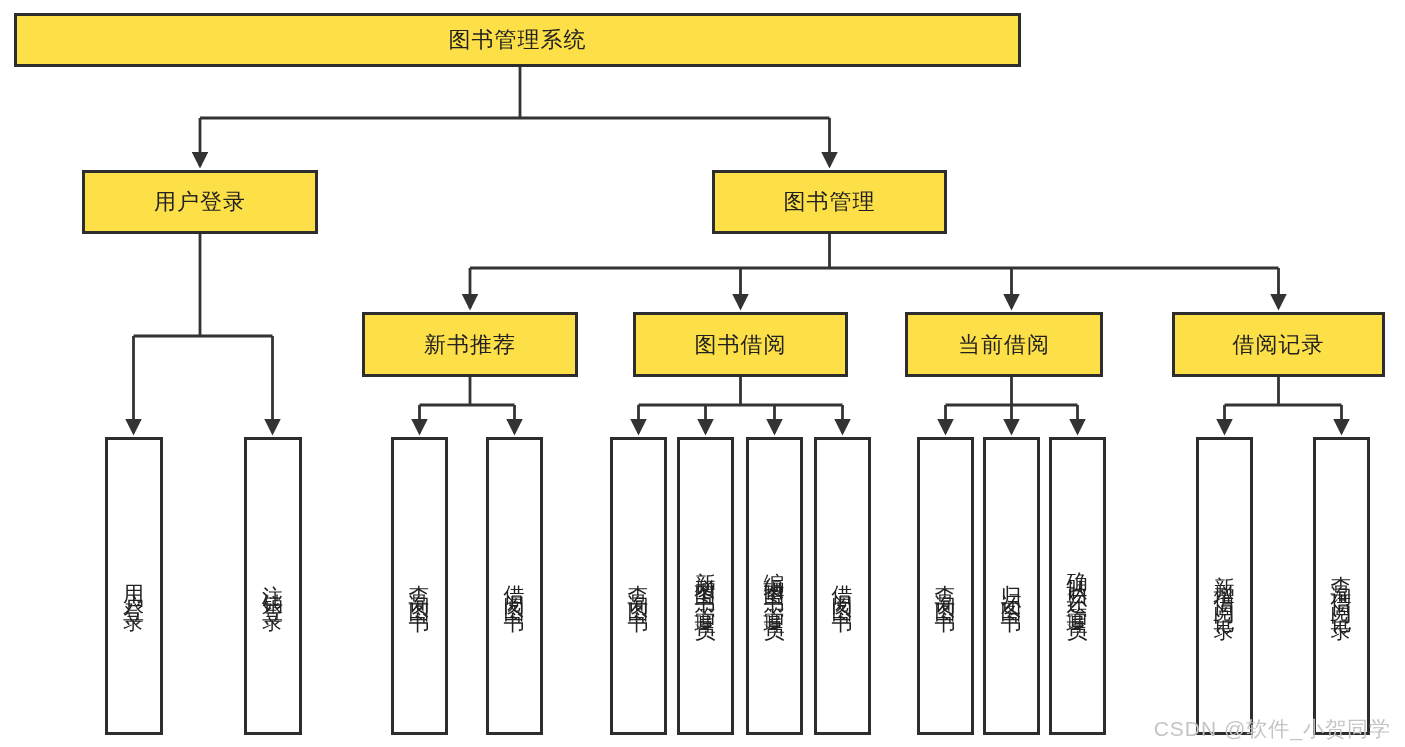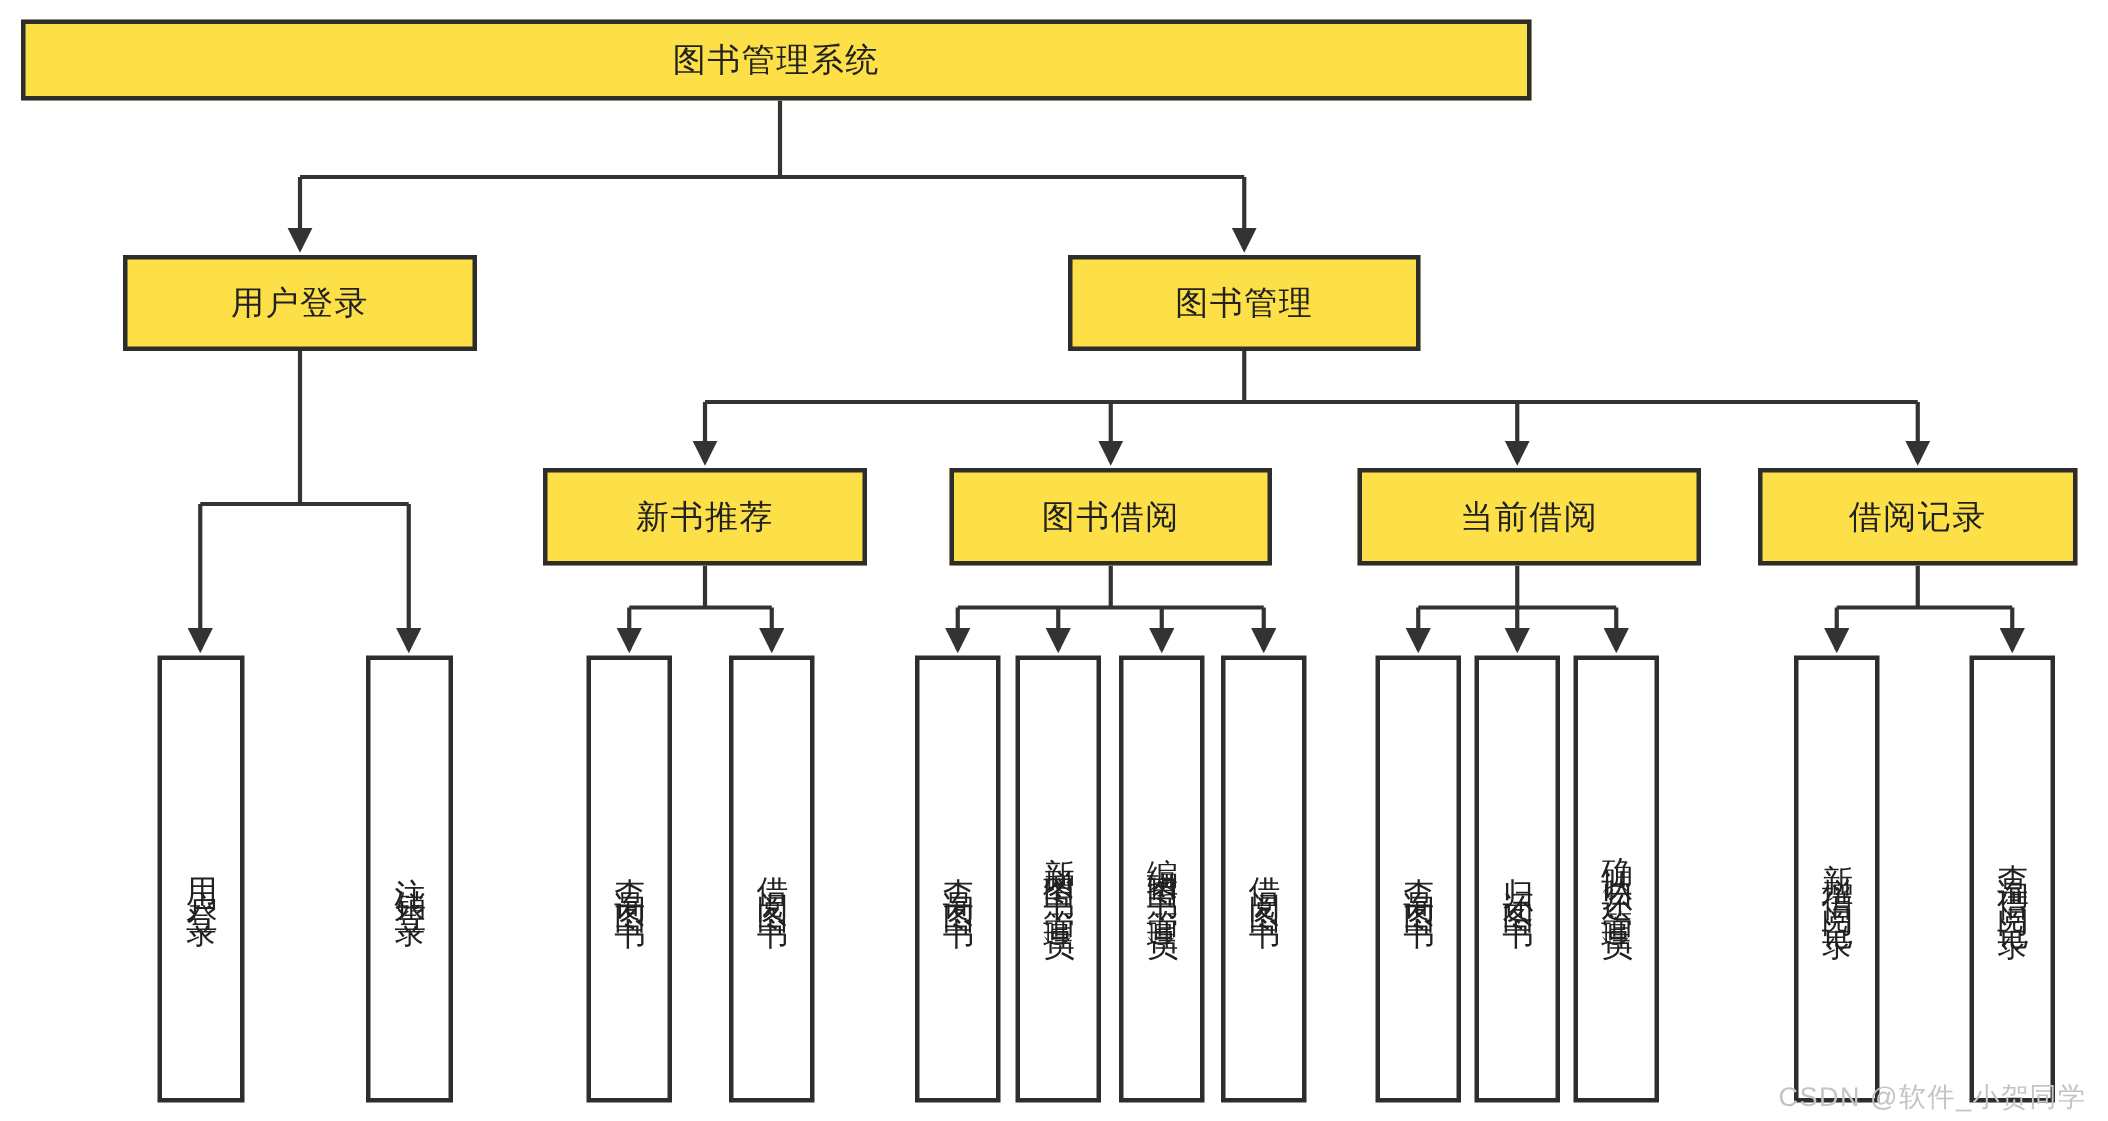"当前借阅" div.hbox { width: 229px -> 198px }
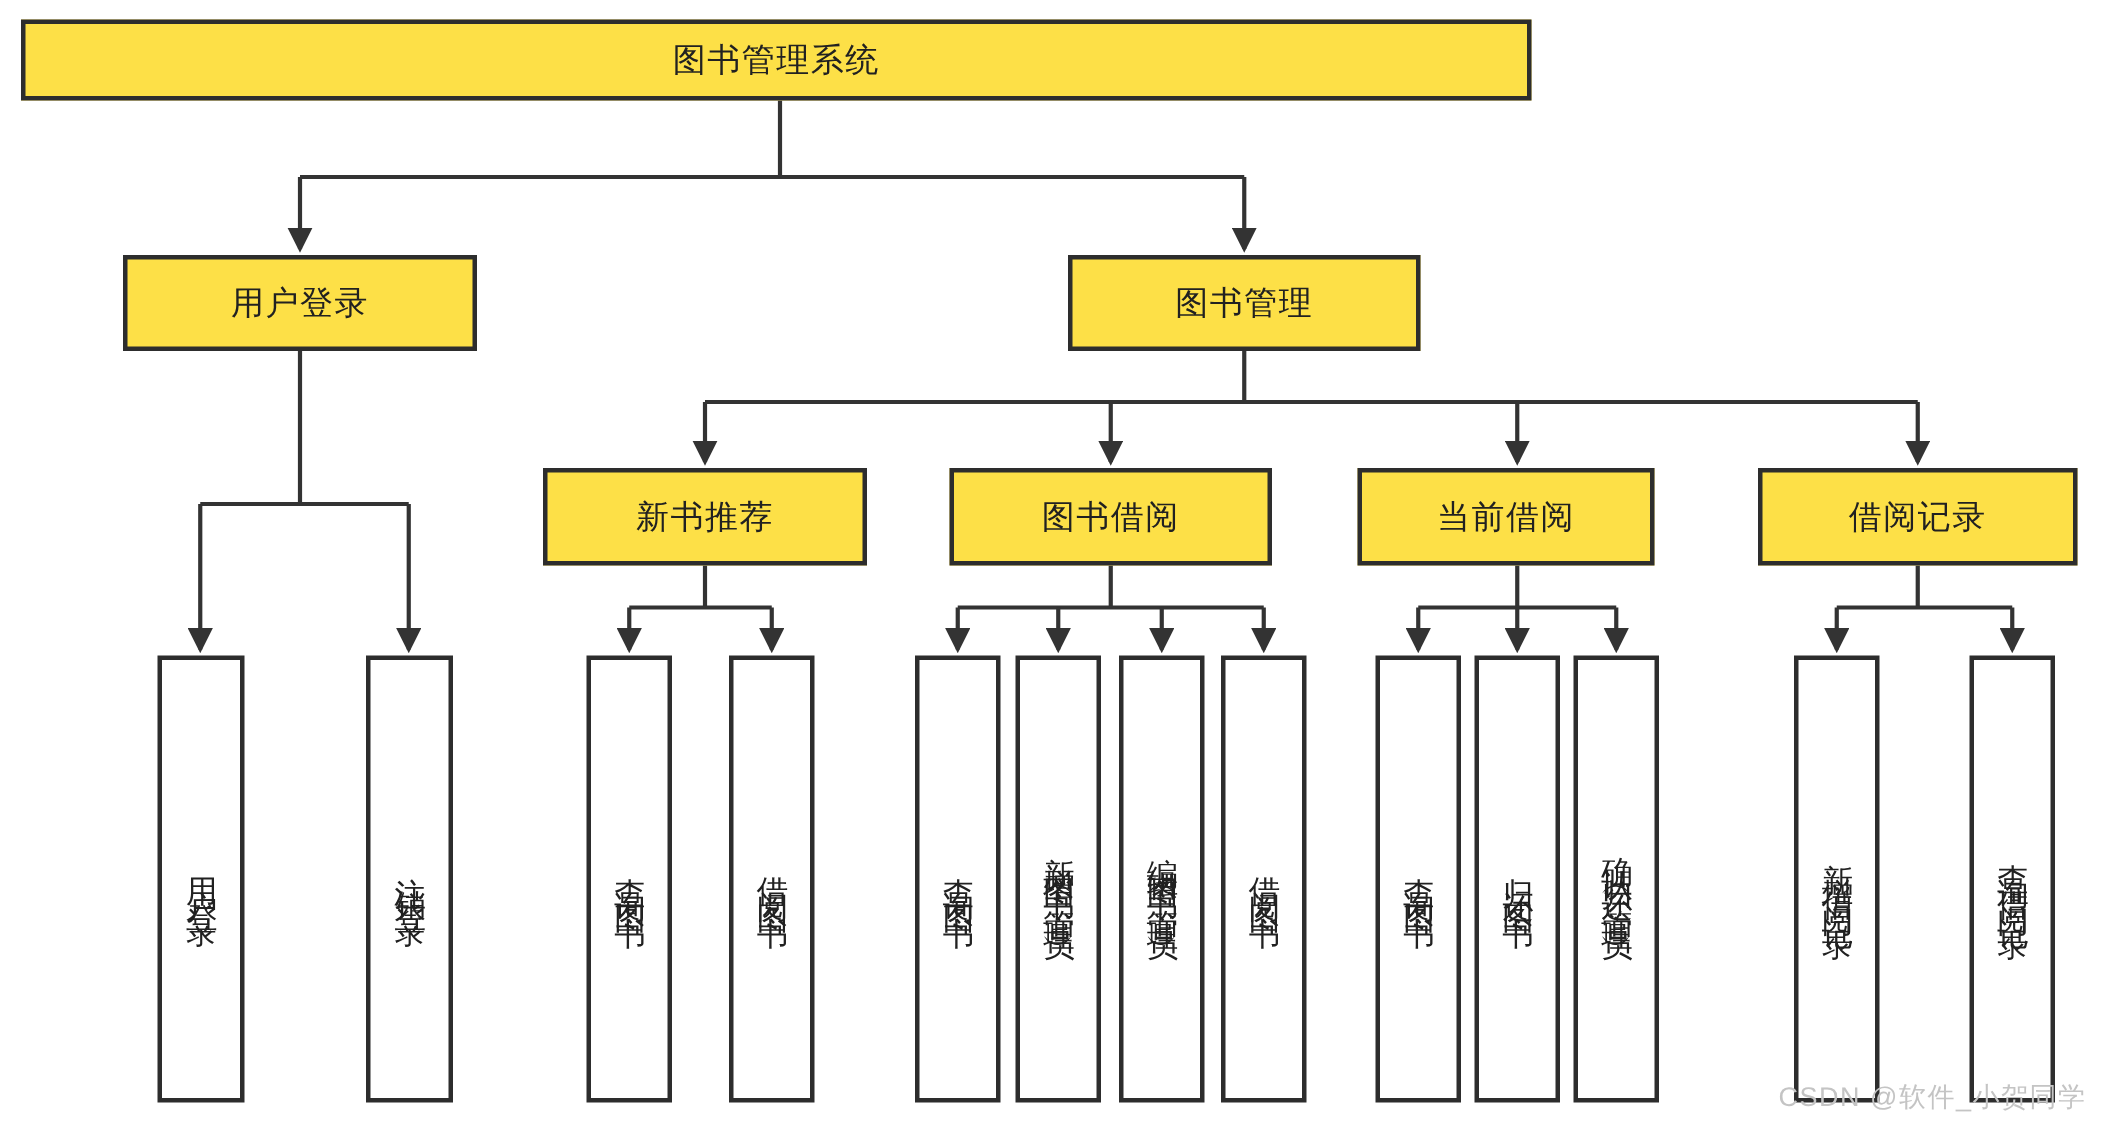"CSDN @软件_小贺同学" .watermark { font-size: 18px -> 21px }
